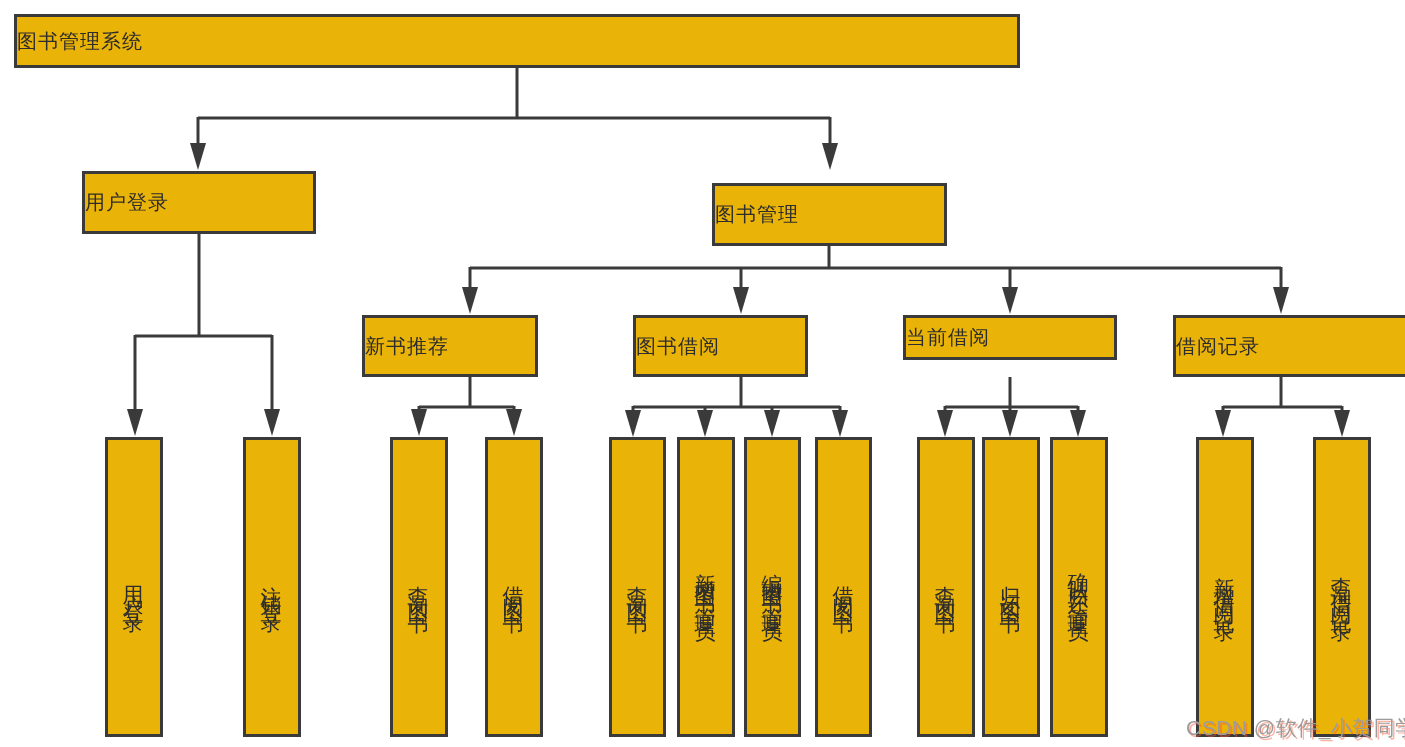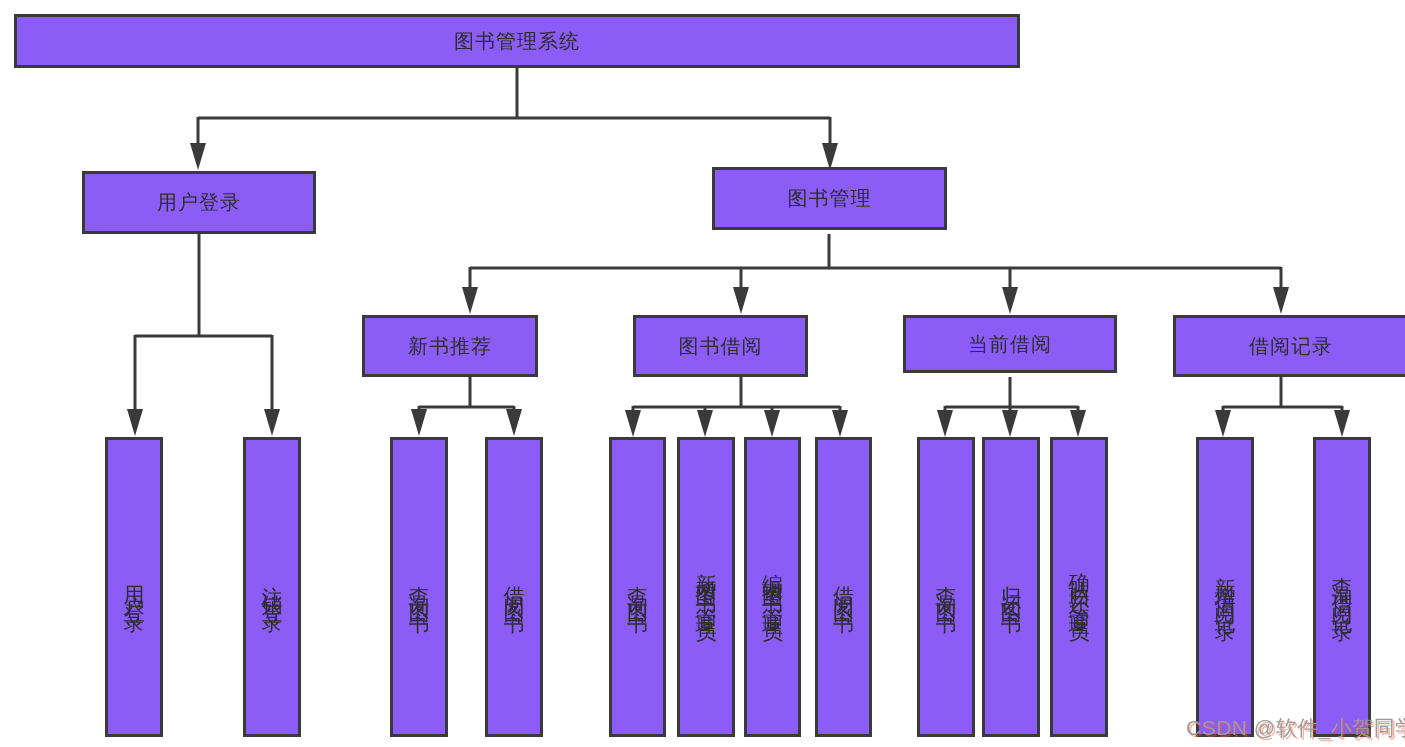"图书管理系统" .box { background: #8b5cf6 -> #eab308; justify-content: center -> none }
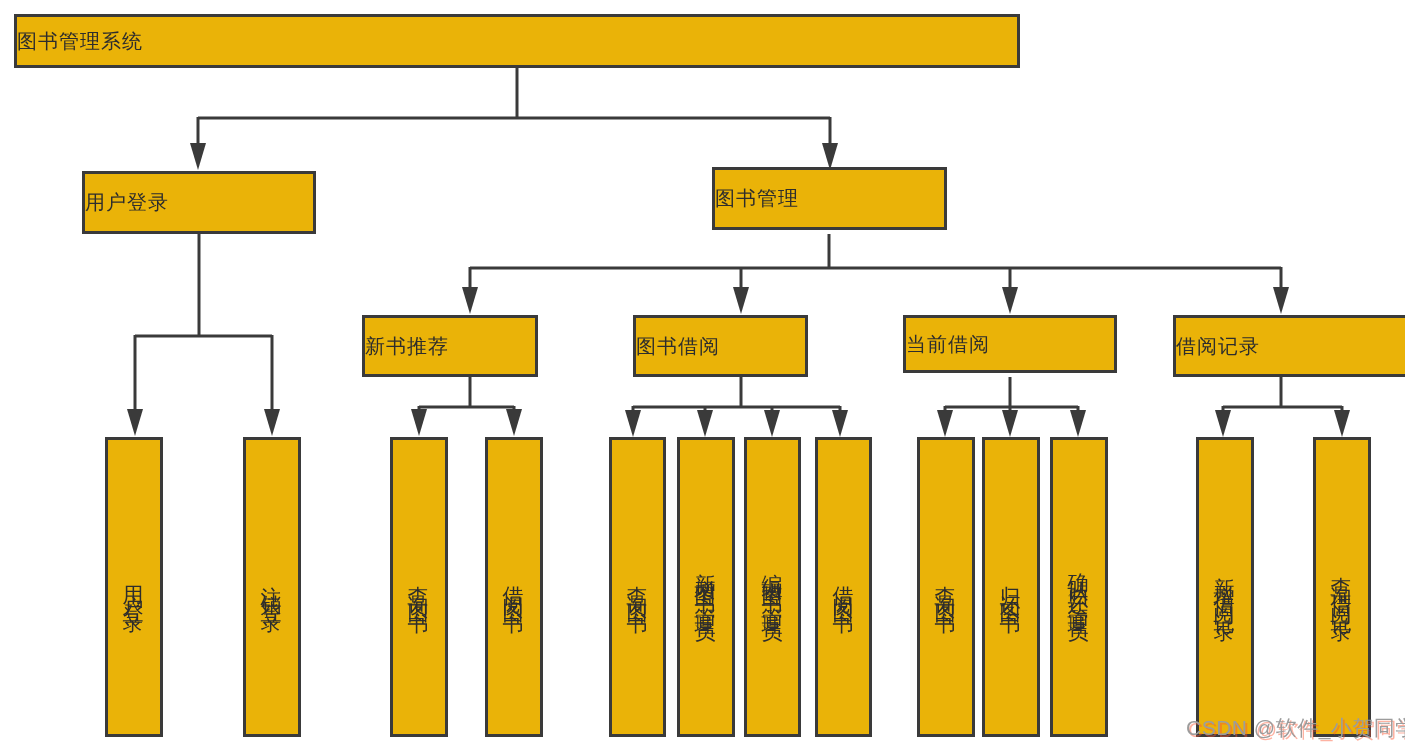"图书管理" div.box { top: 167px -> 183px }
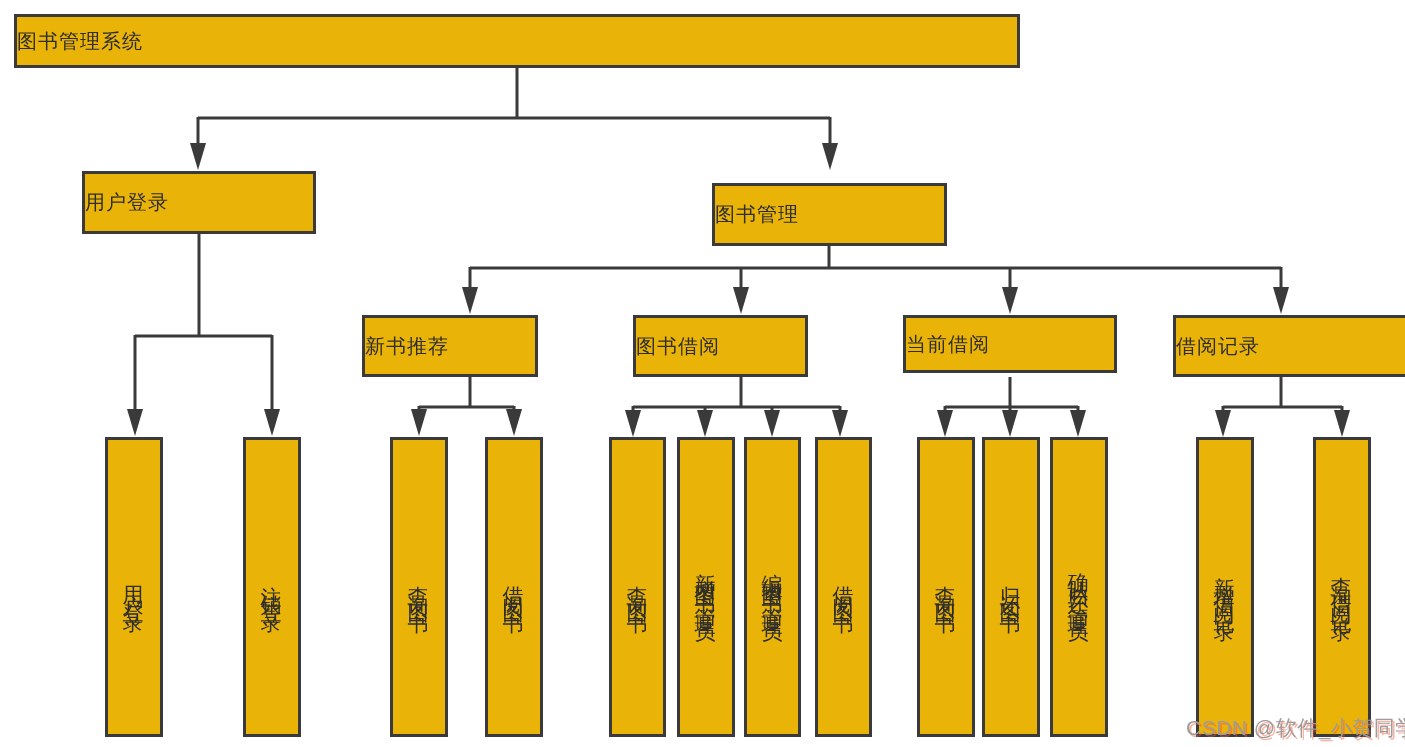"当前借阅" div.box { height: 58px -> 45px }
